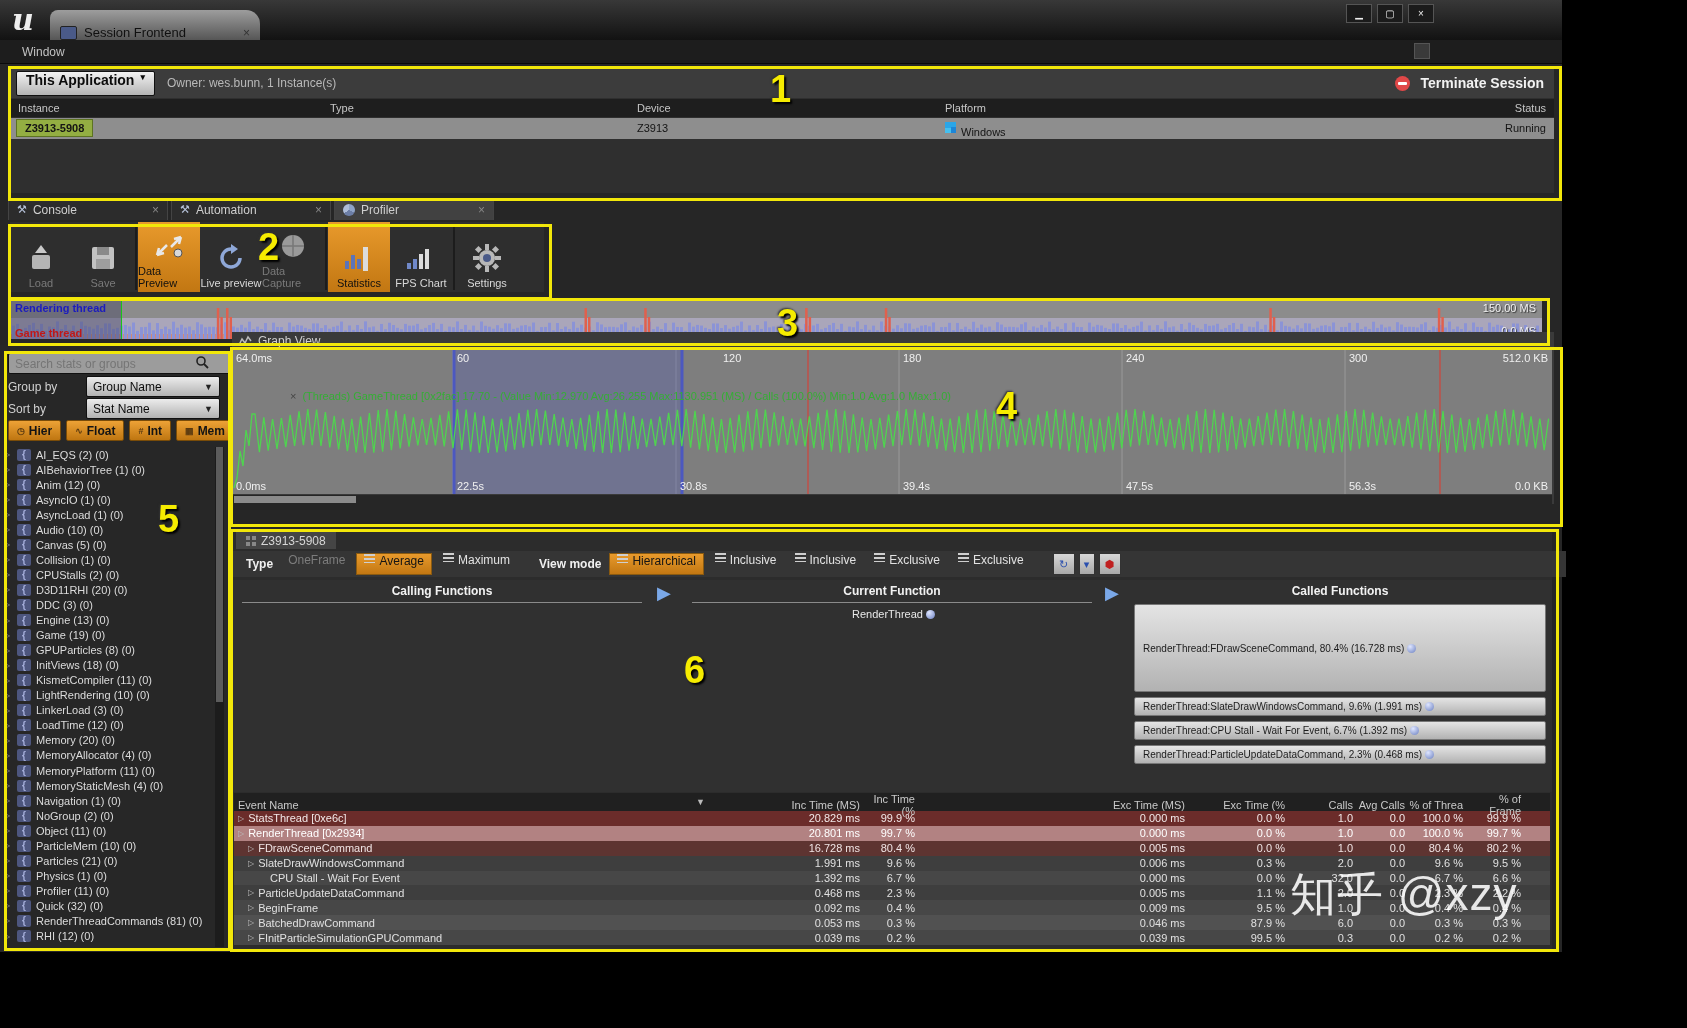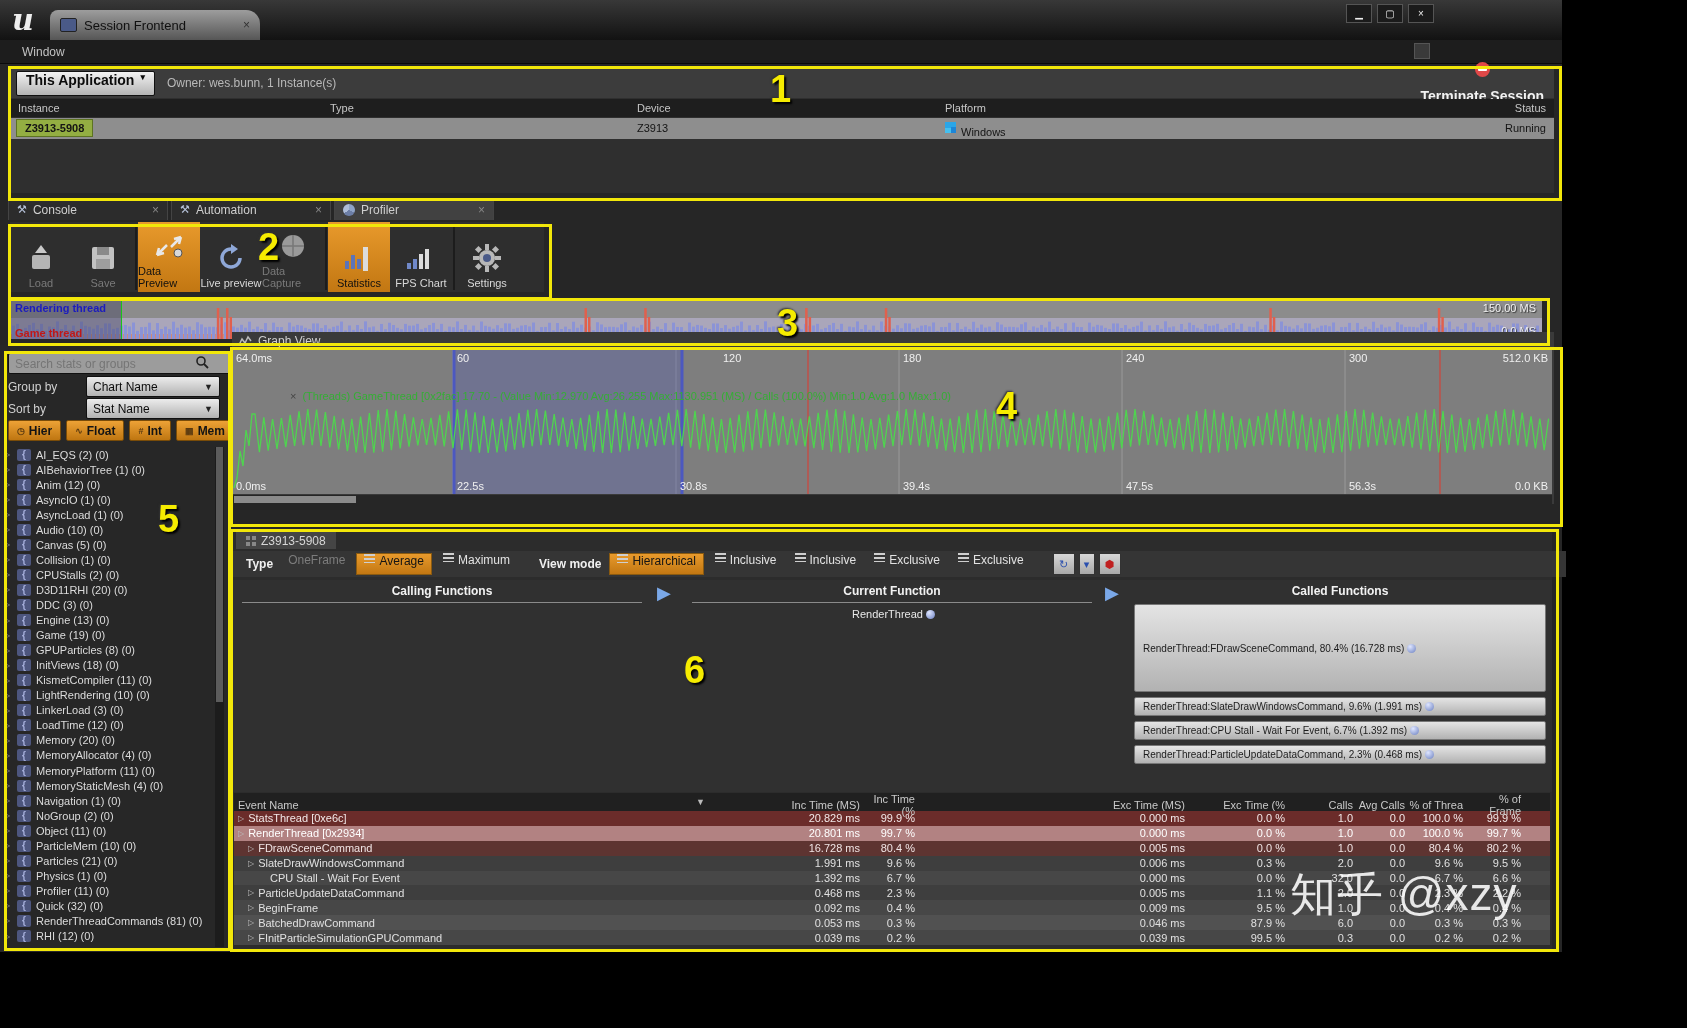"Session Frontend" .doc-tab { align-items: center -> flex-end }
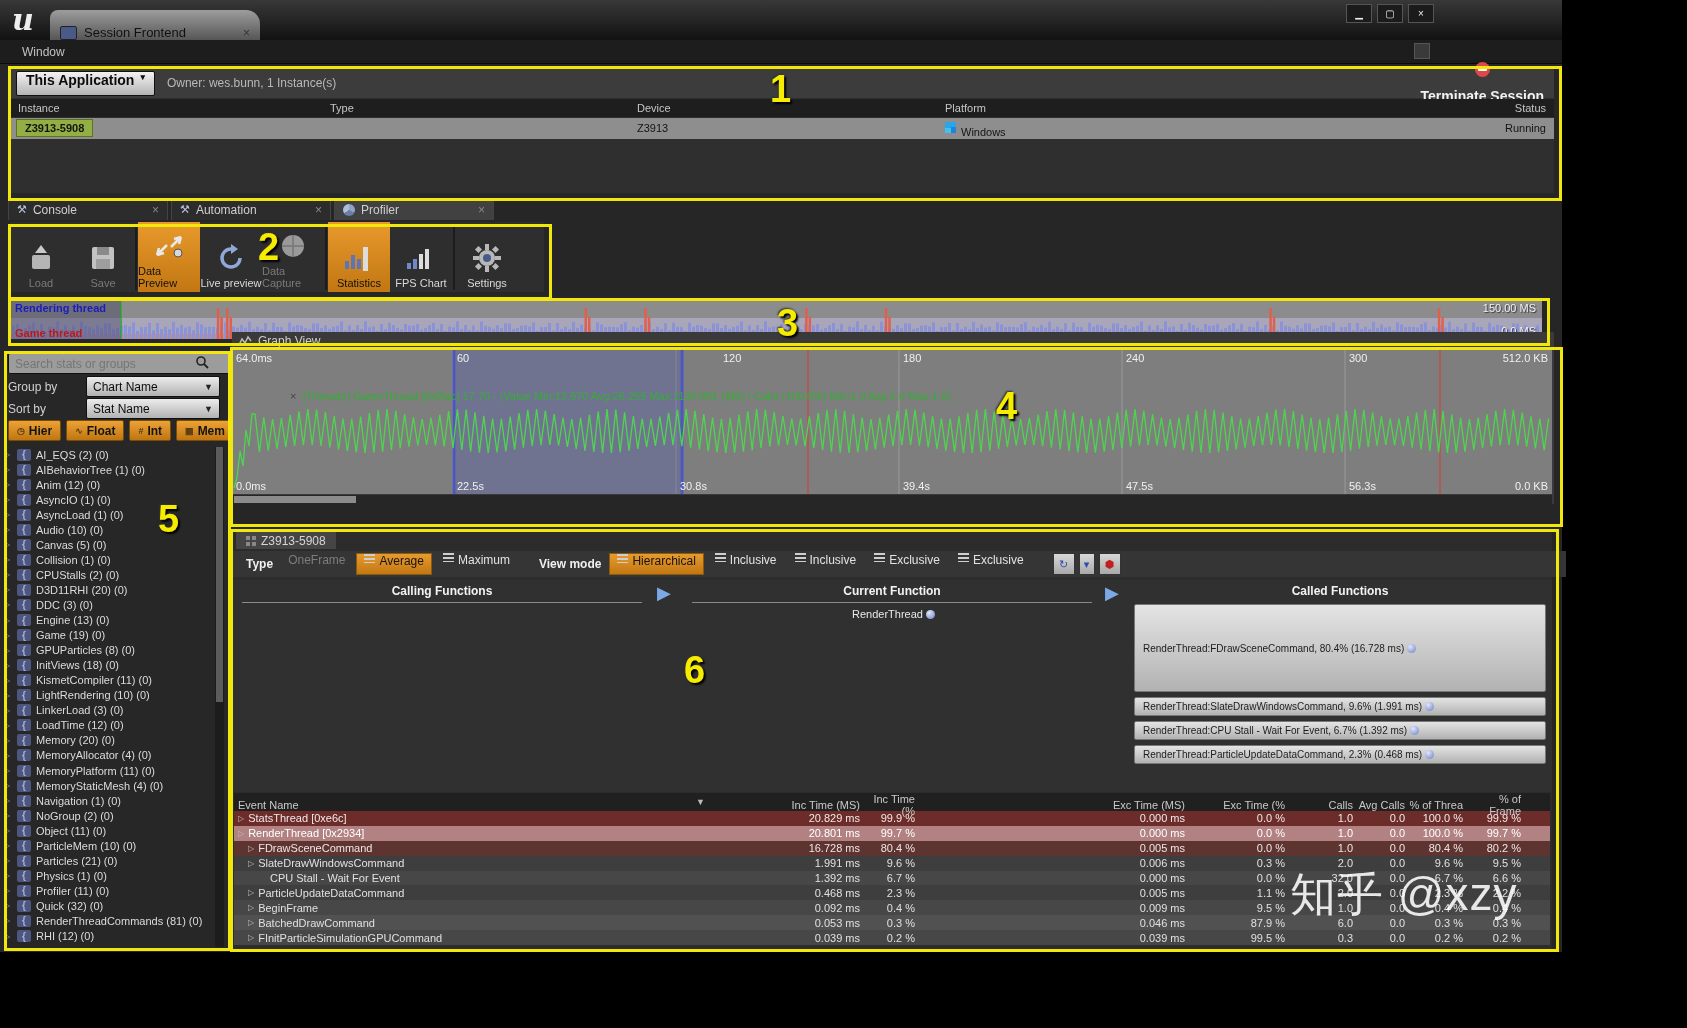"Terminate Session" .terminate { flex-direction: column -> none }
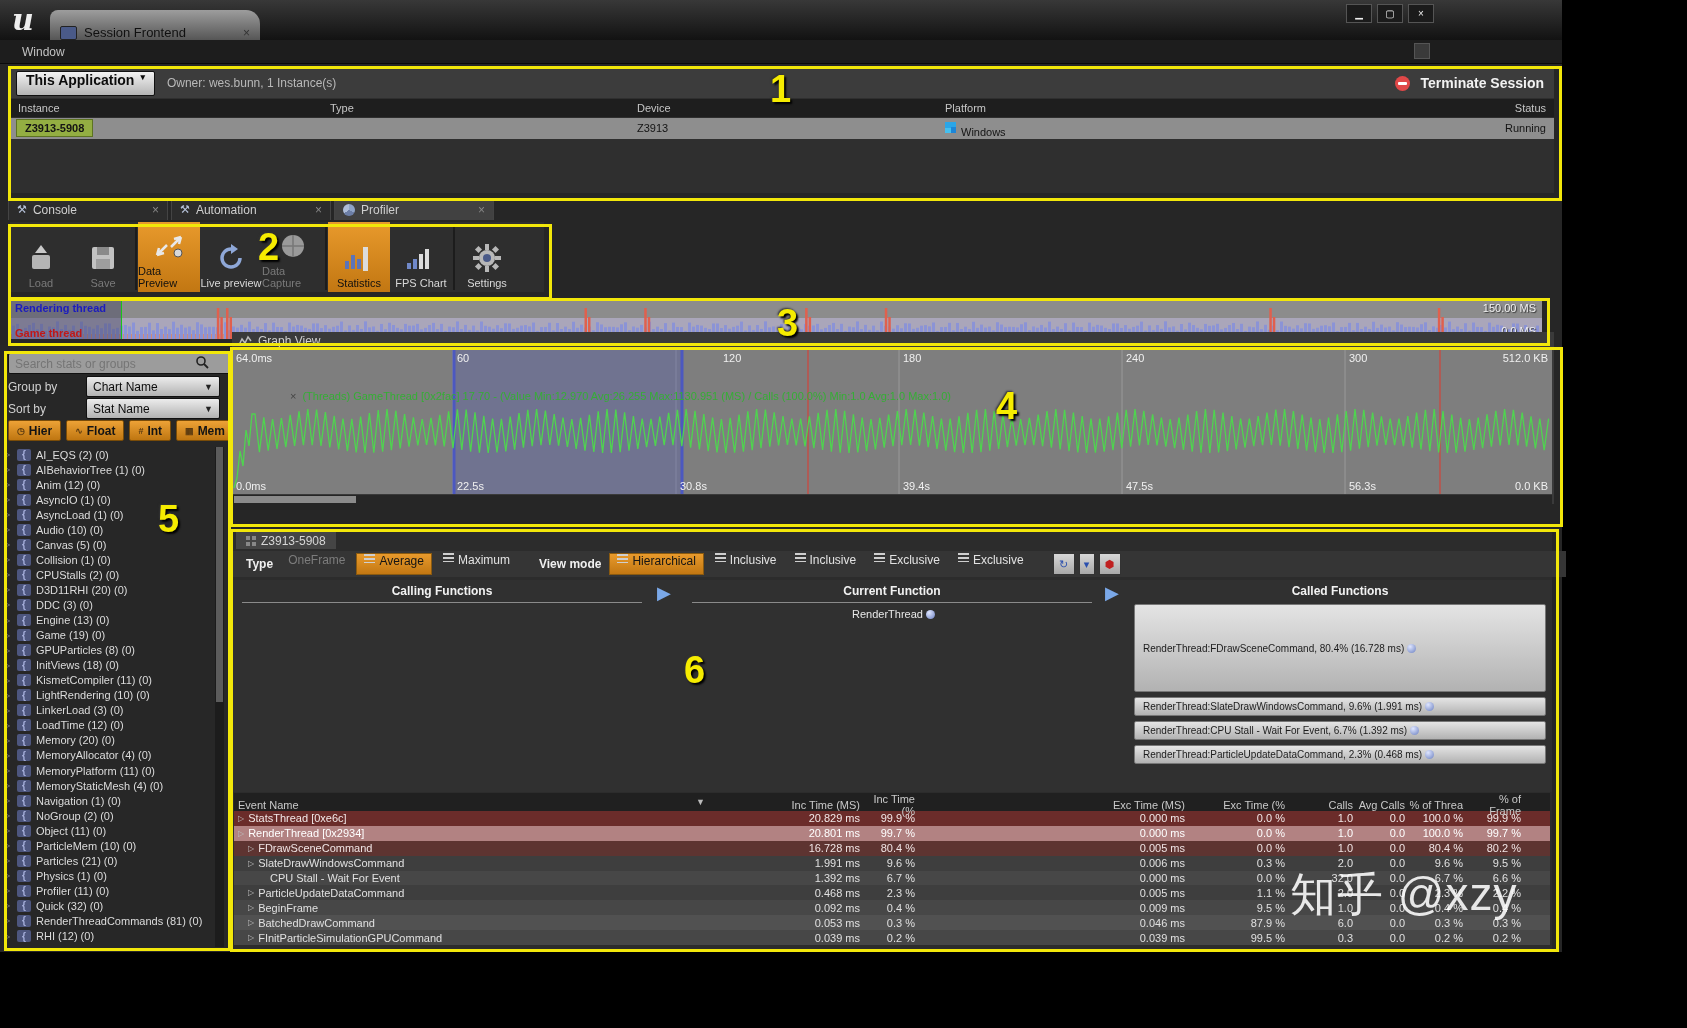"Chart Name" span { text: Chart -> Group }
